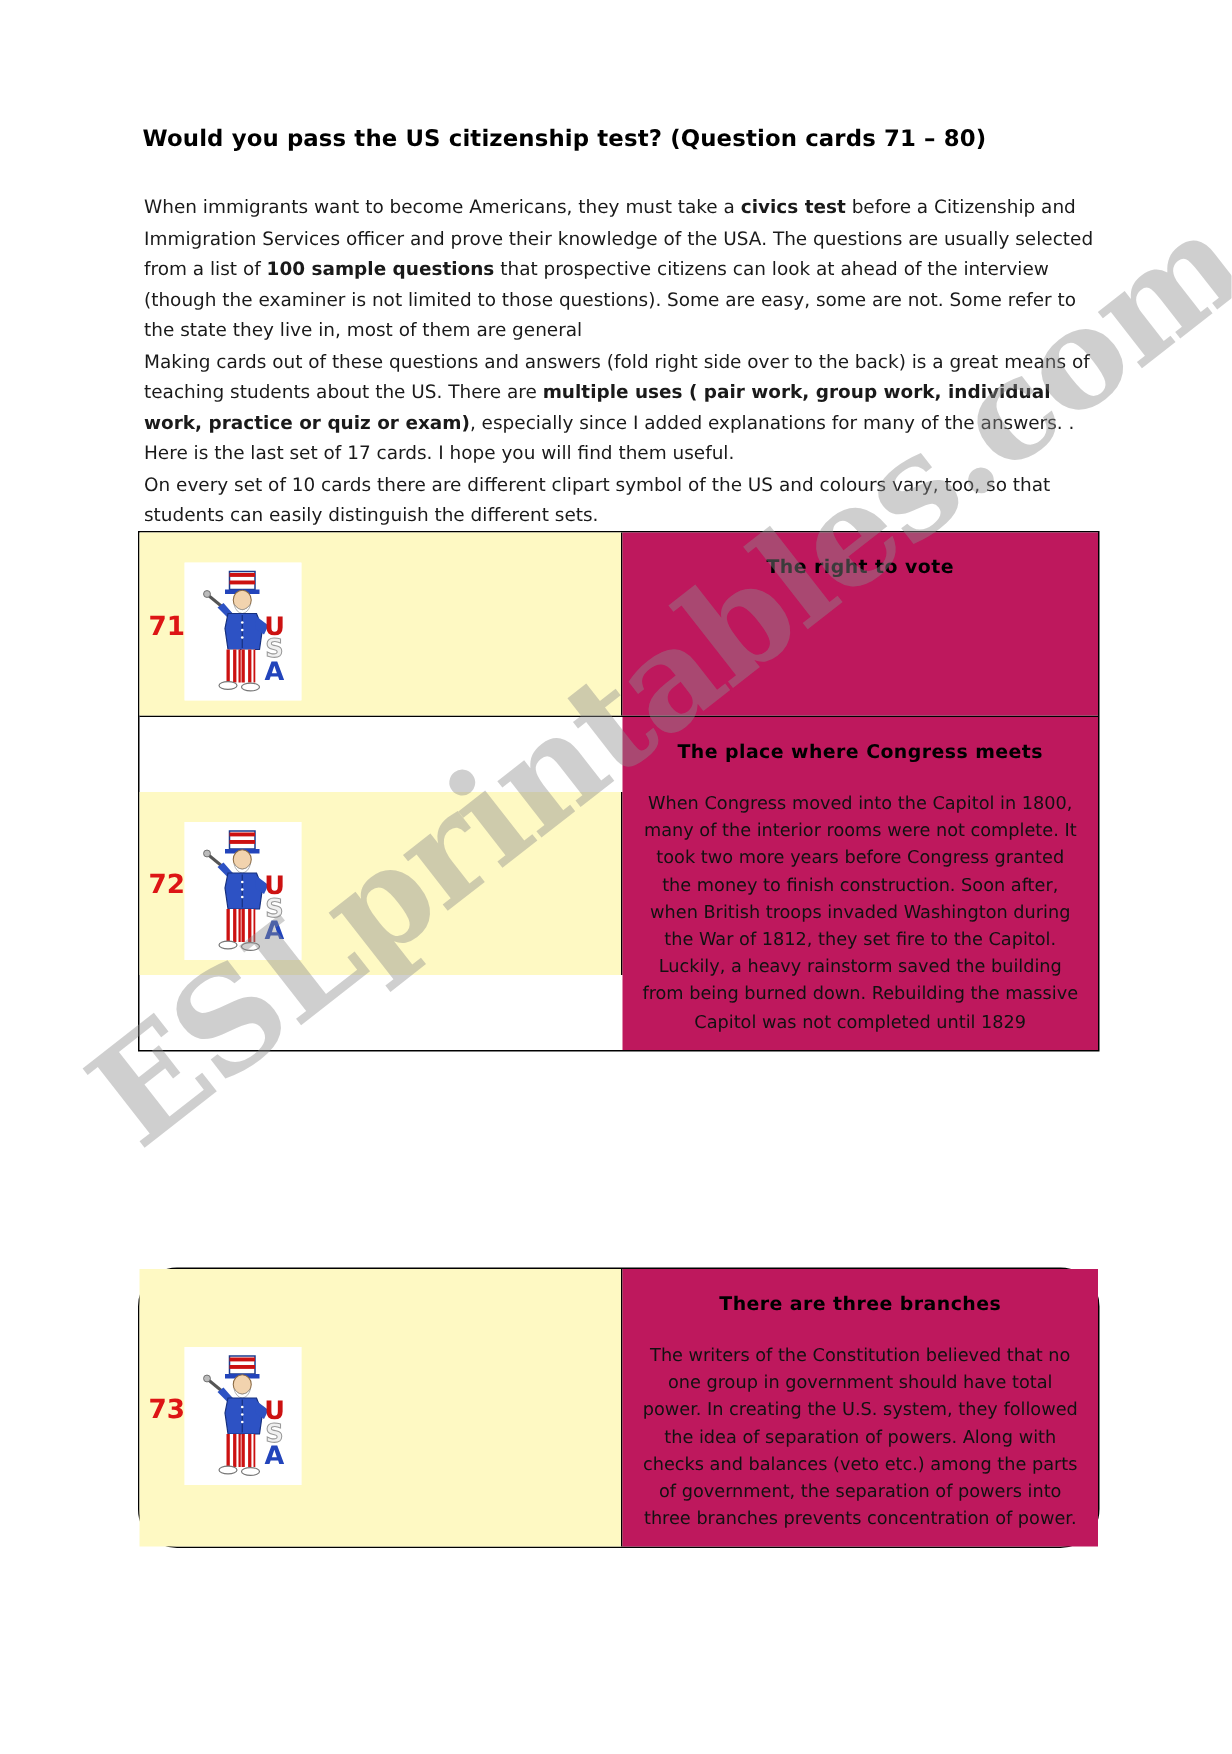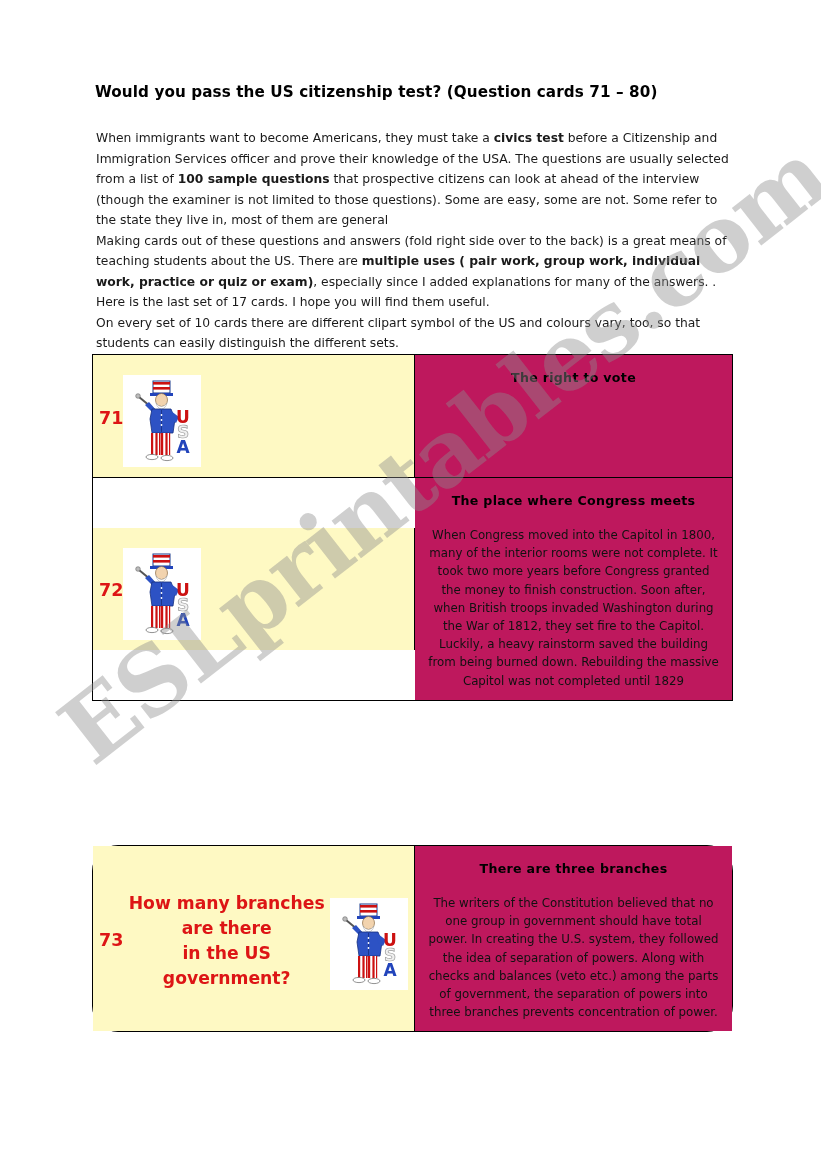"How many branches are there" div.q-text { html: <div>How many branches are there in the US government?</div> -> none }
